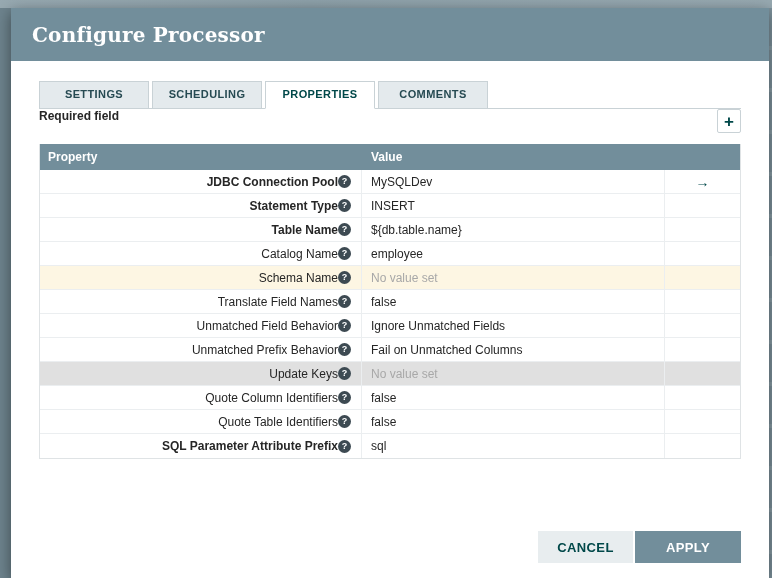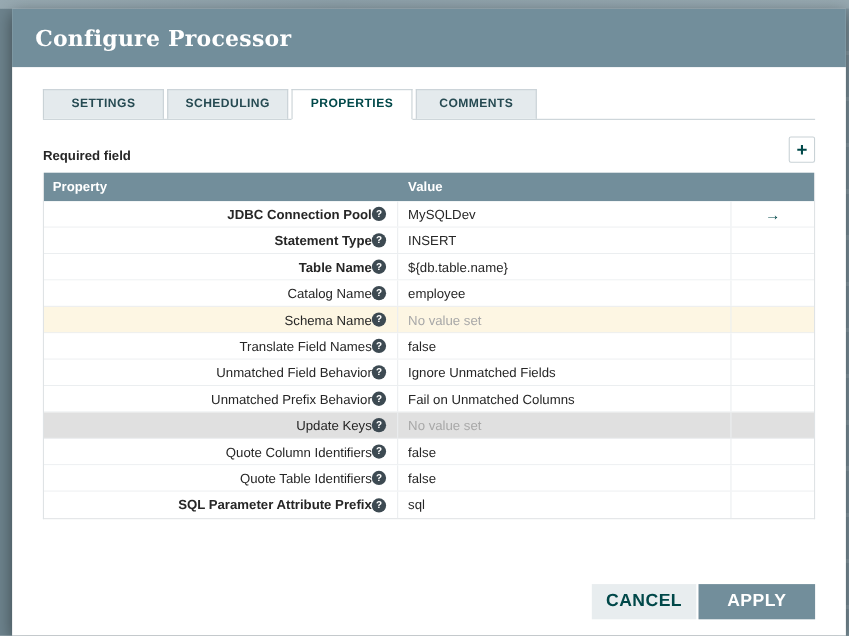"Required field" .toolbar { align-items: flex-end -> flex-start; margin-top: 13px -> none }
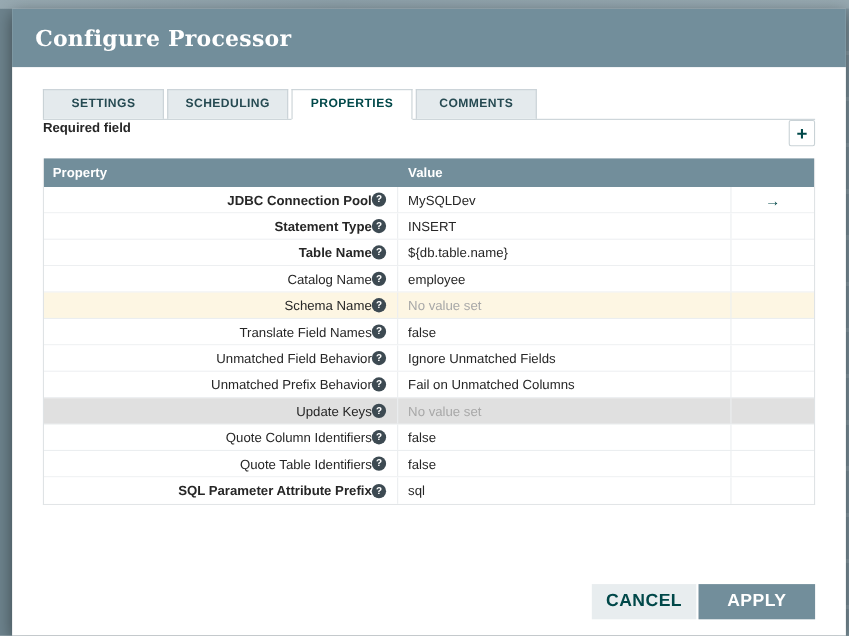"CANCEL" .btn { font-size: 16px -> 13px }
